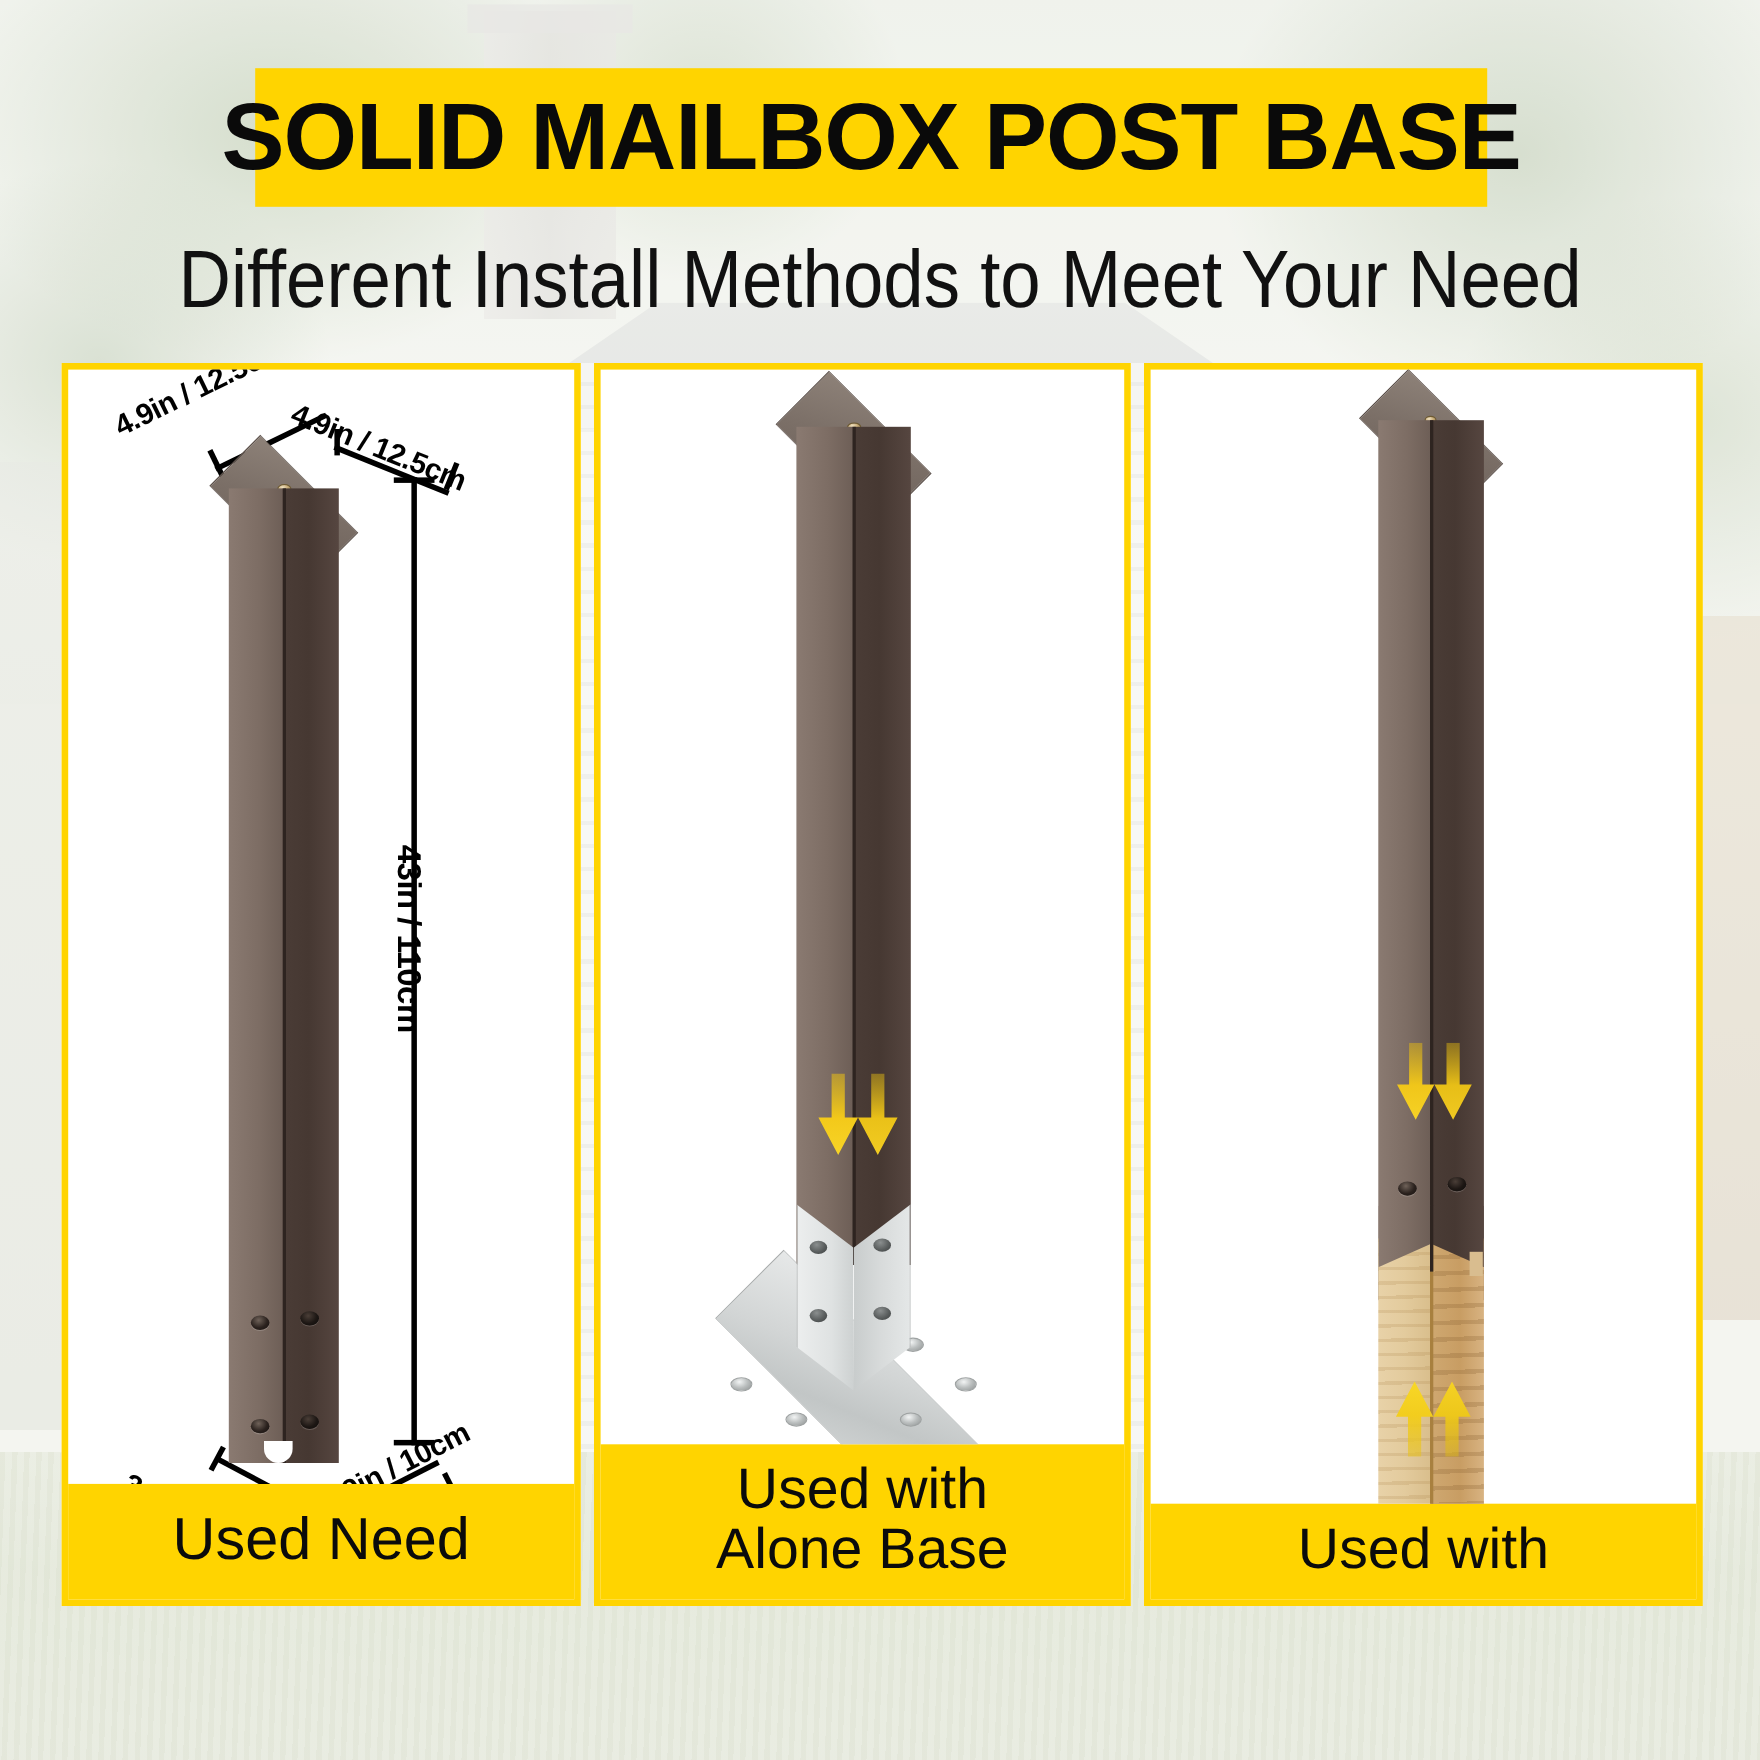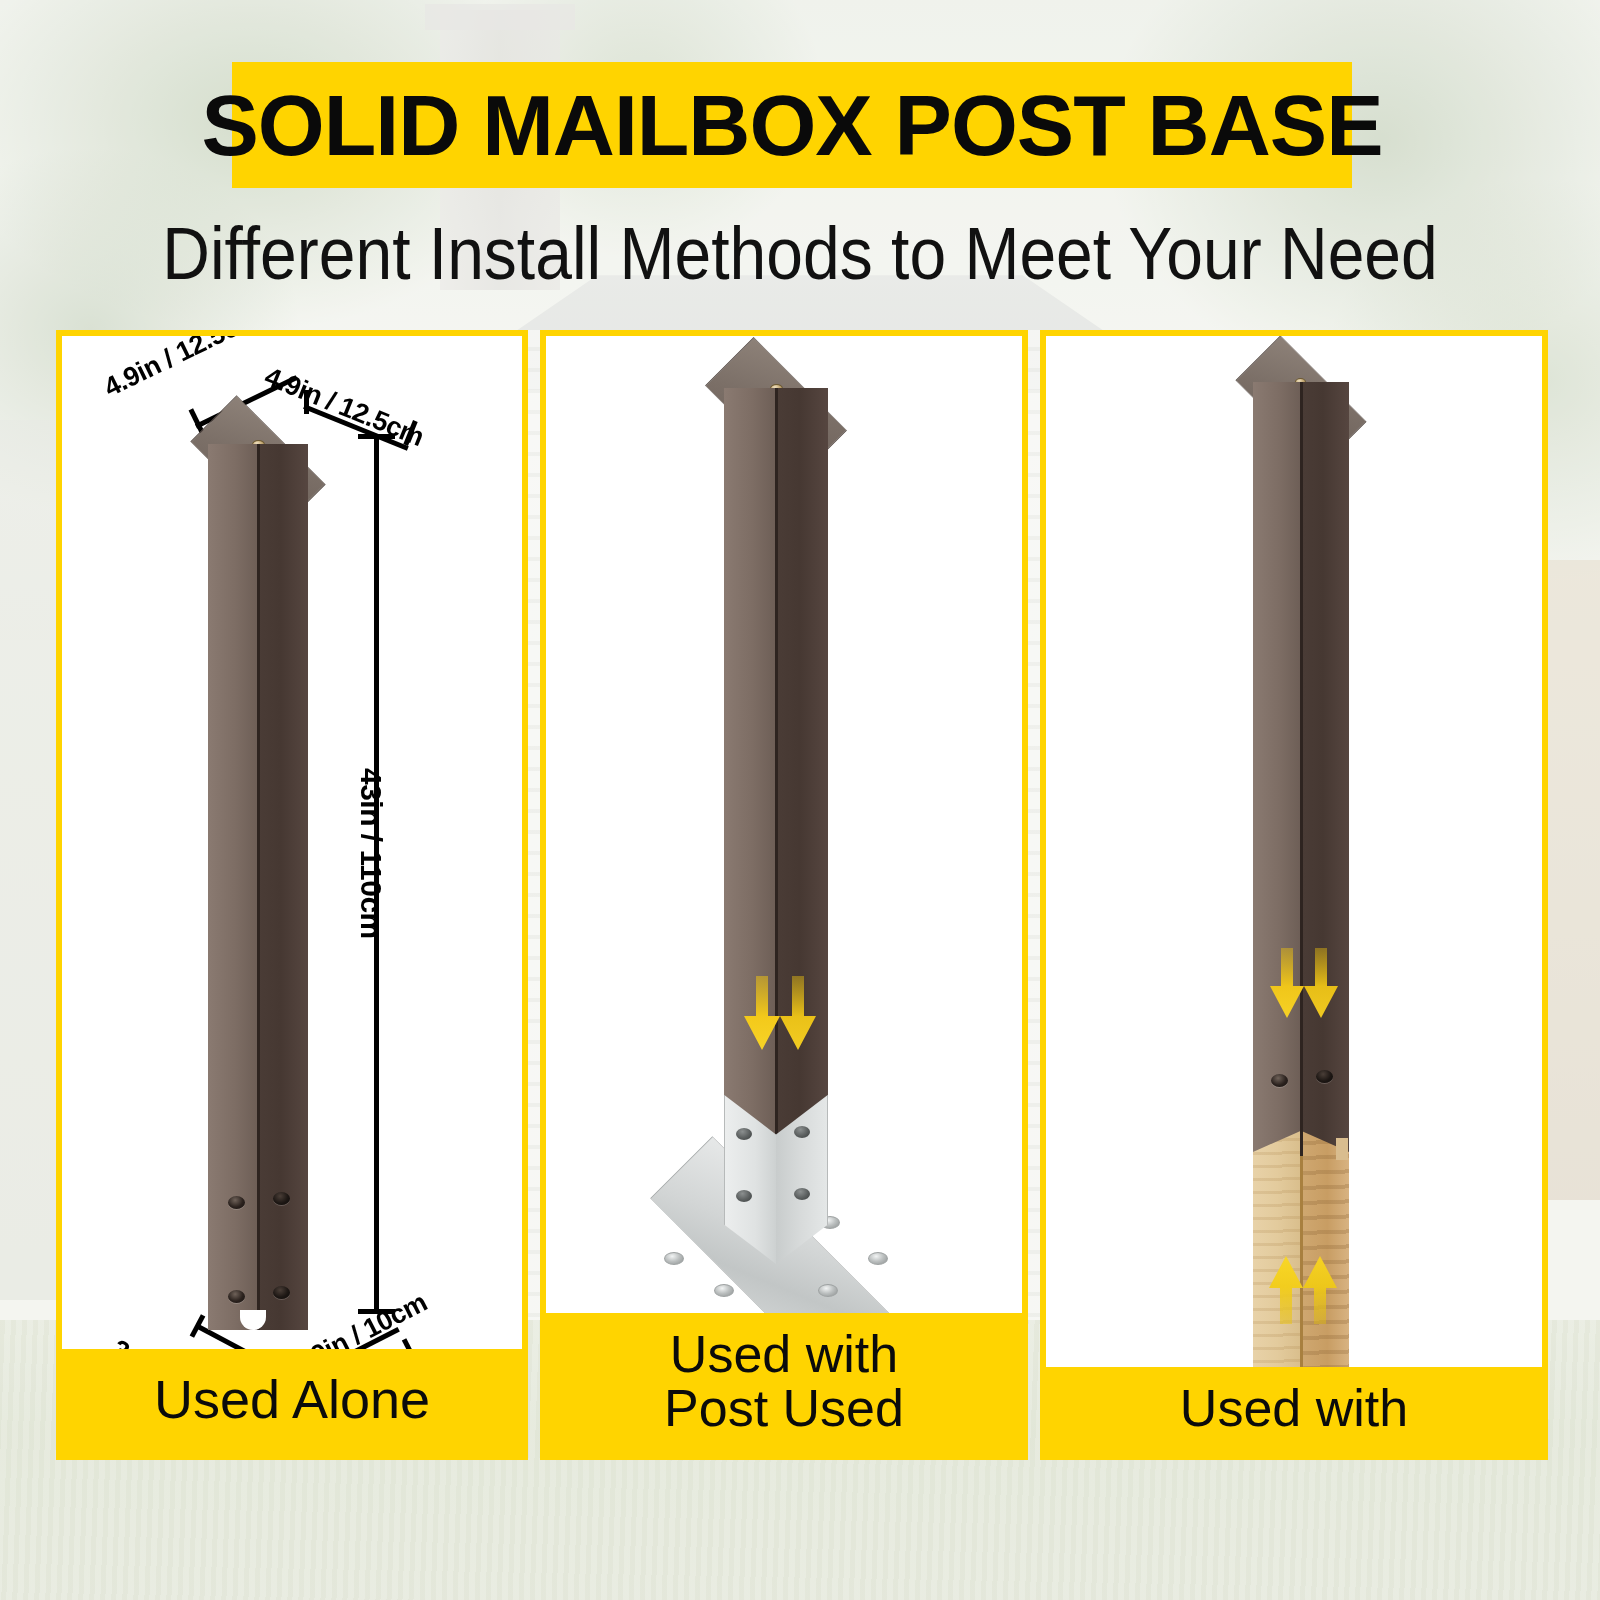"Used Alone" div.panel-caption { text: Alone -> Need }
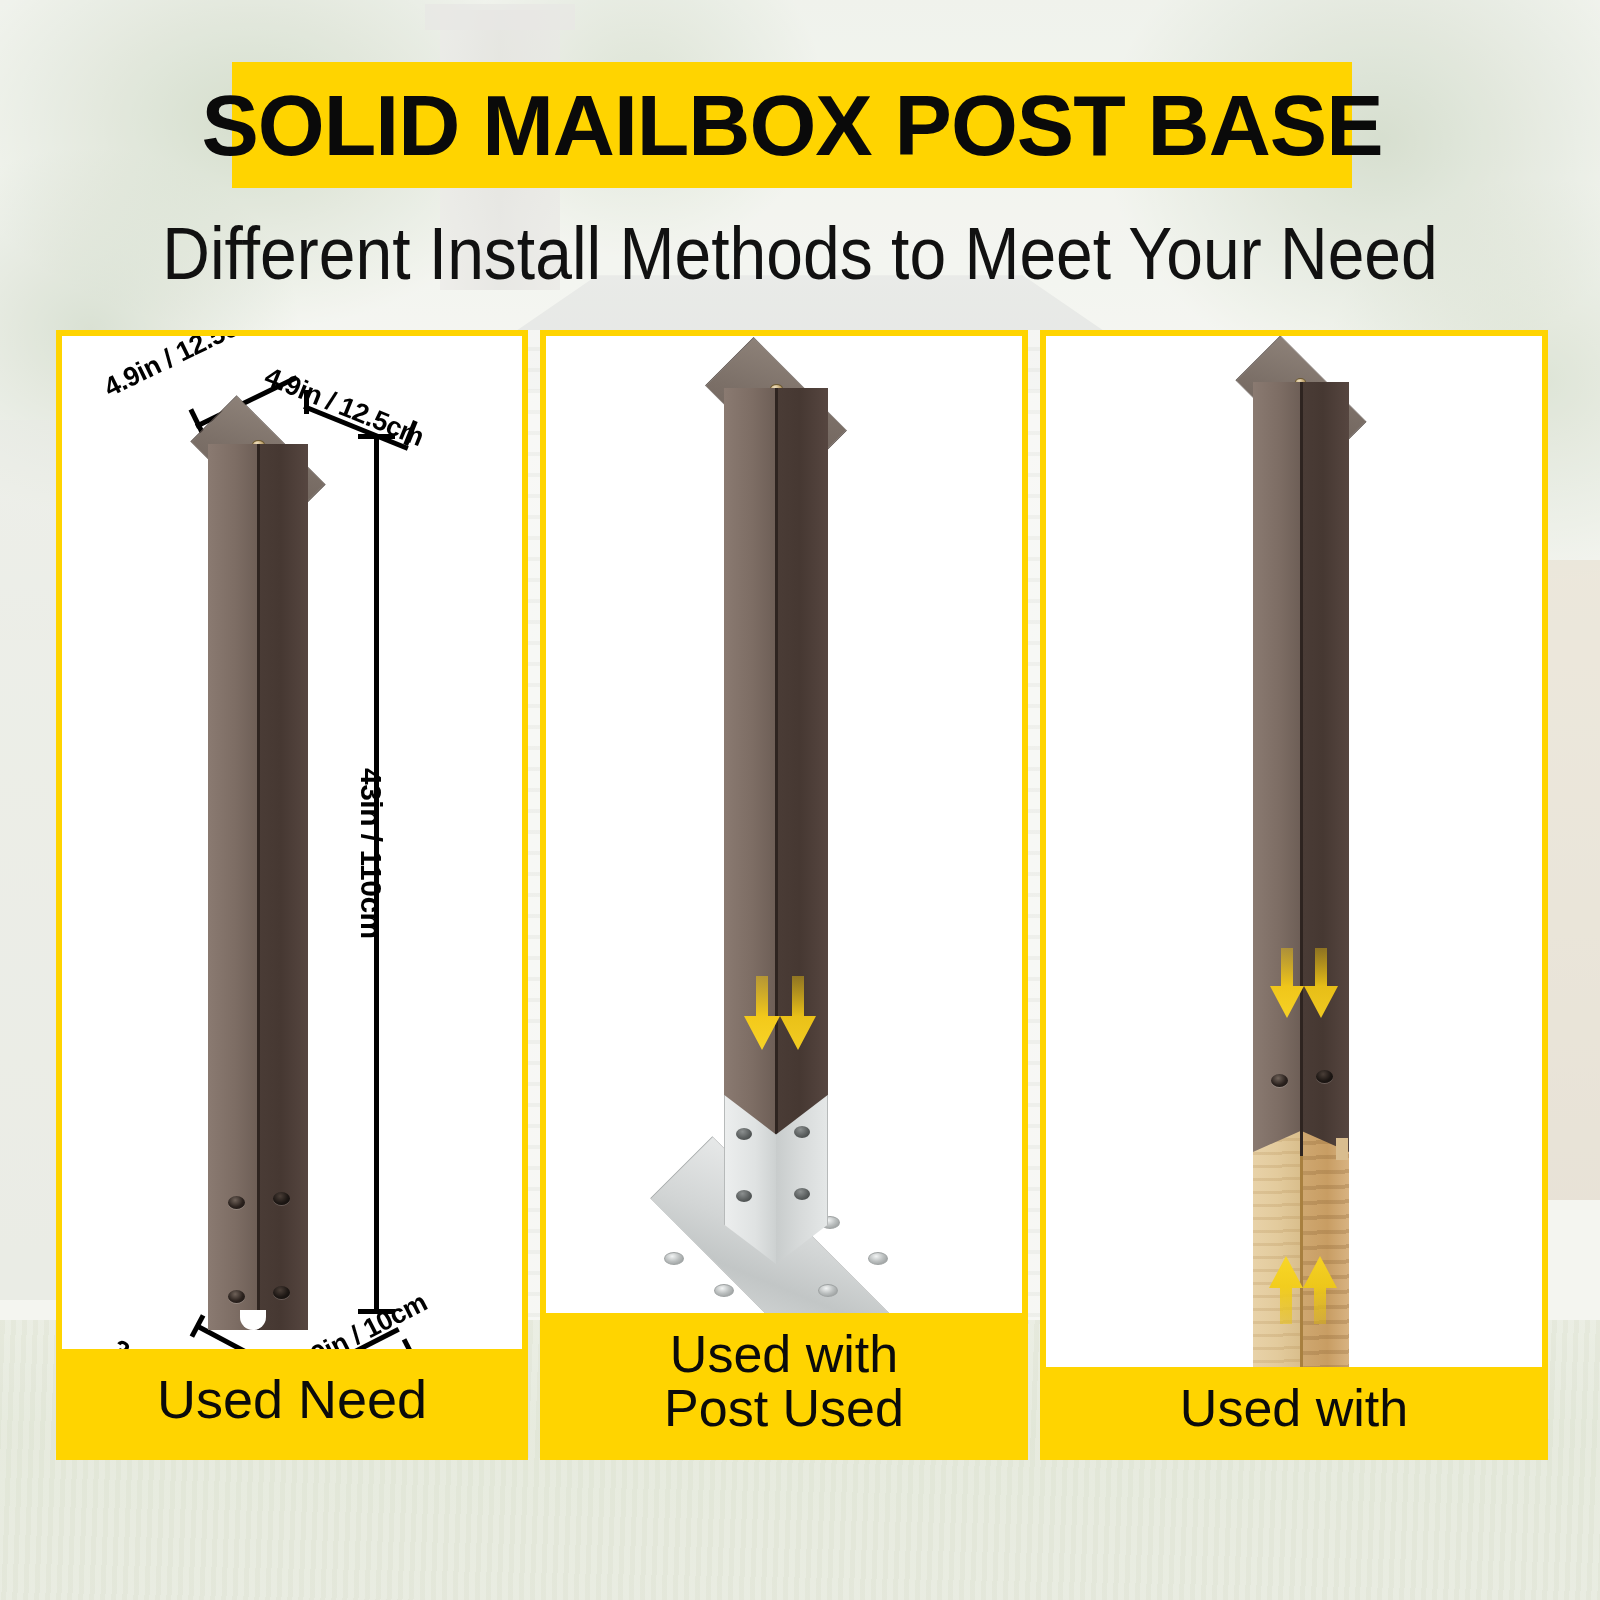"Post Used" div { text: Post Used -> Alone Base }
